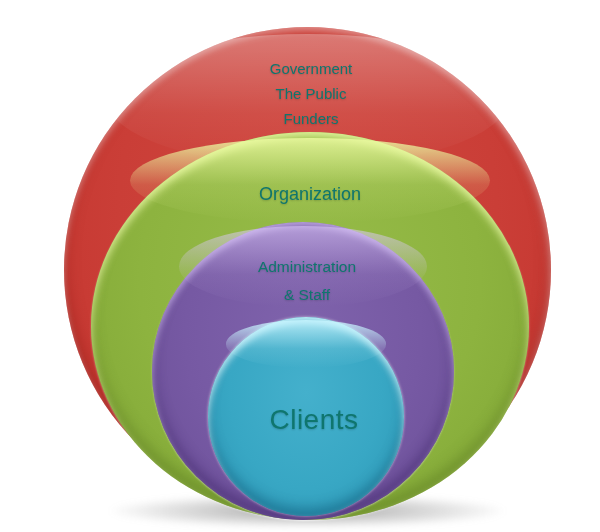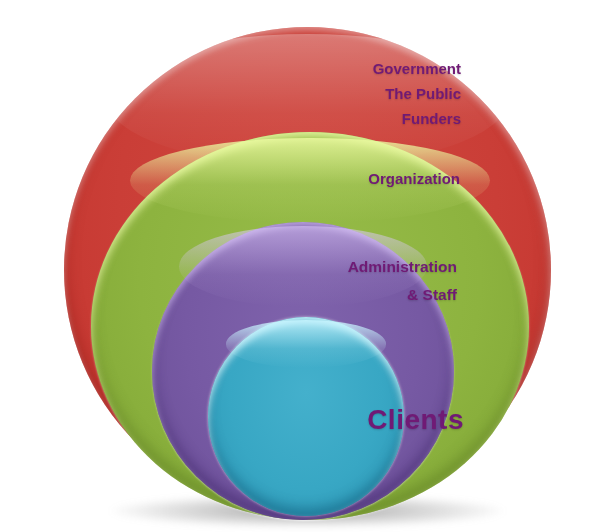"Government" .label { color: #701a75 -> #0f766e; font-weight: bold -> normal; text-align: right -> center }
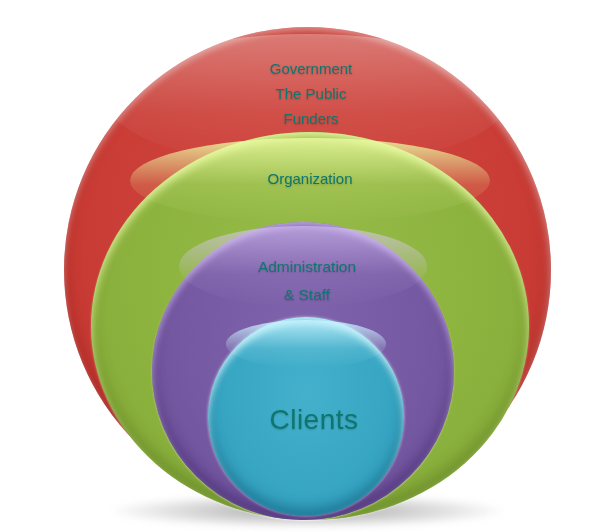"Organization" .label-organization { font-size: 15px -> 18px; top: 170px -> 185px }
